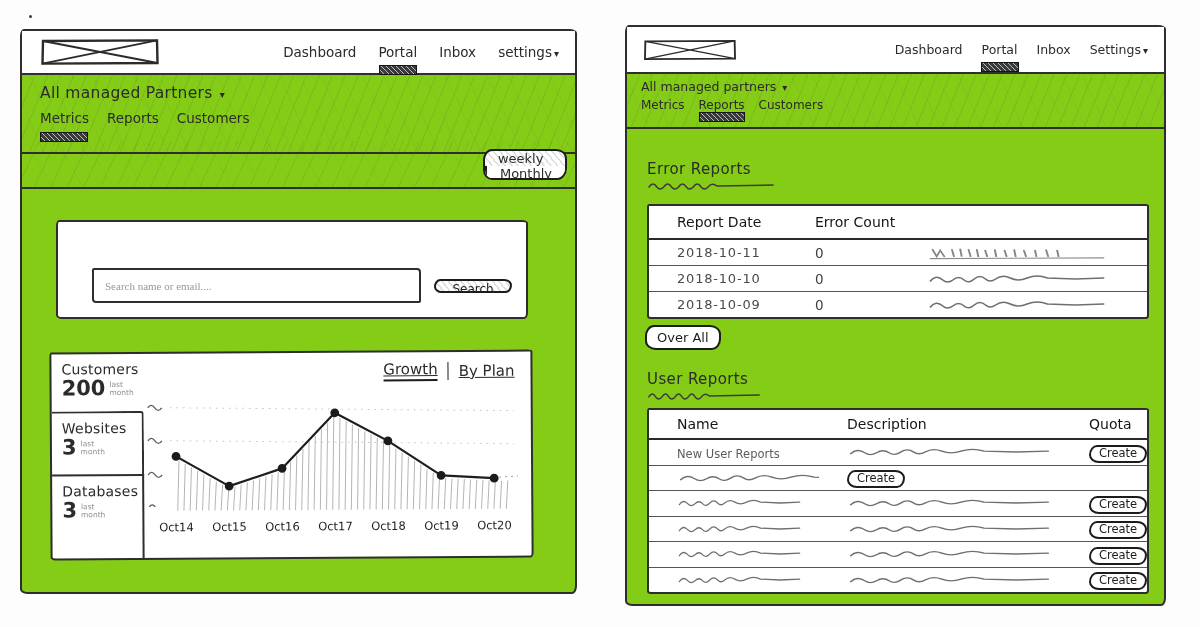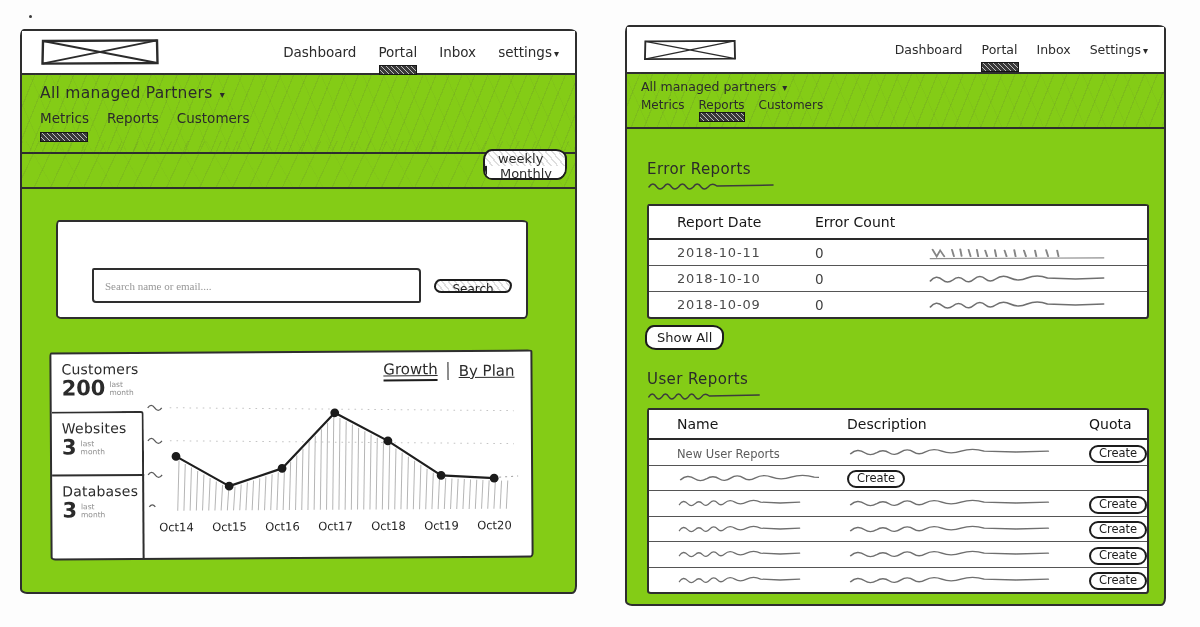"Show All" button.hand-btn { text: Show -> Over }
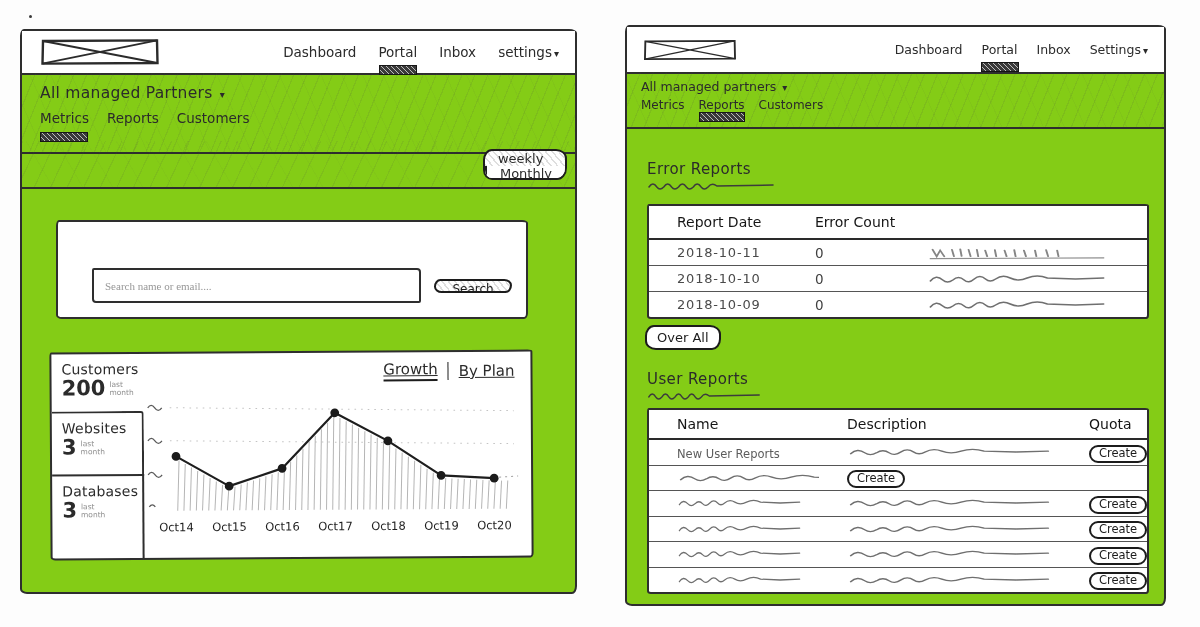"Create" .create-btn { border-radius: 9px -> none }
